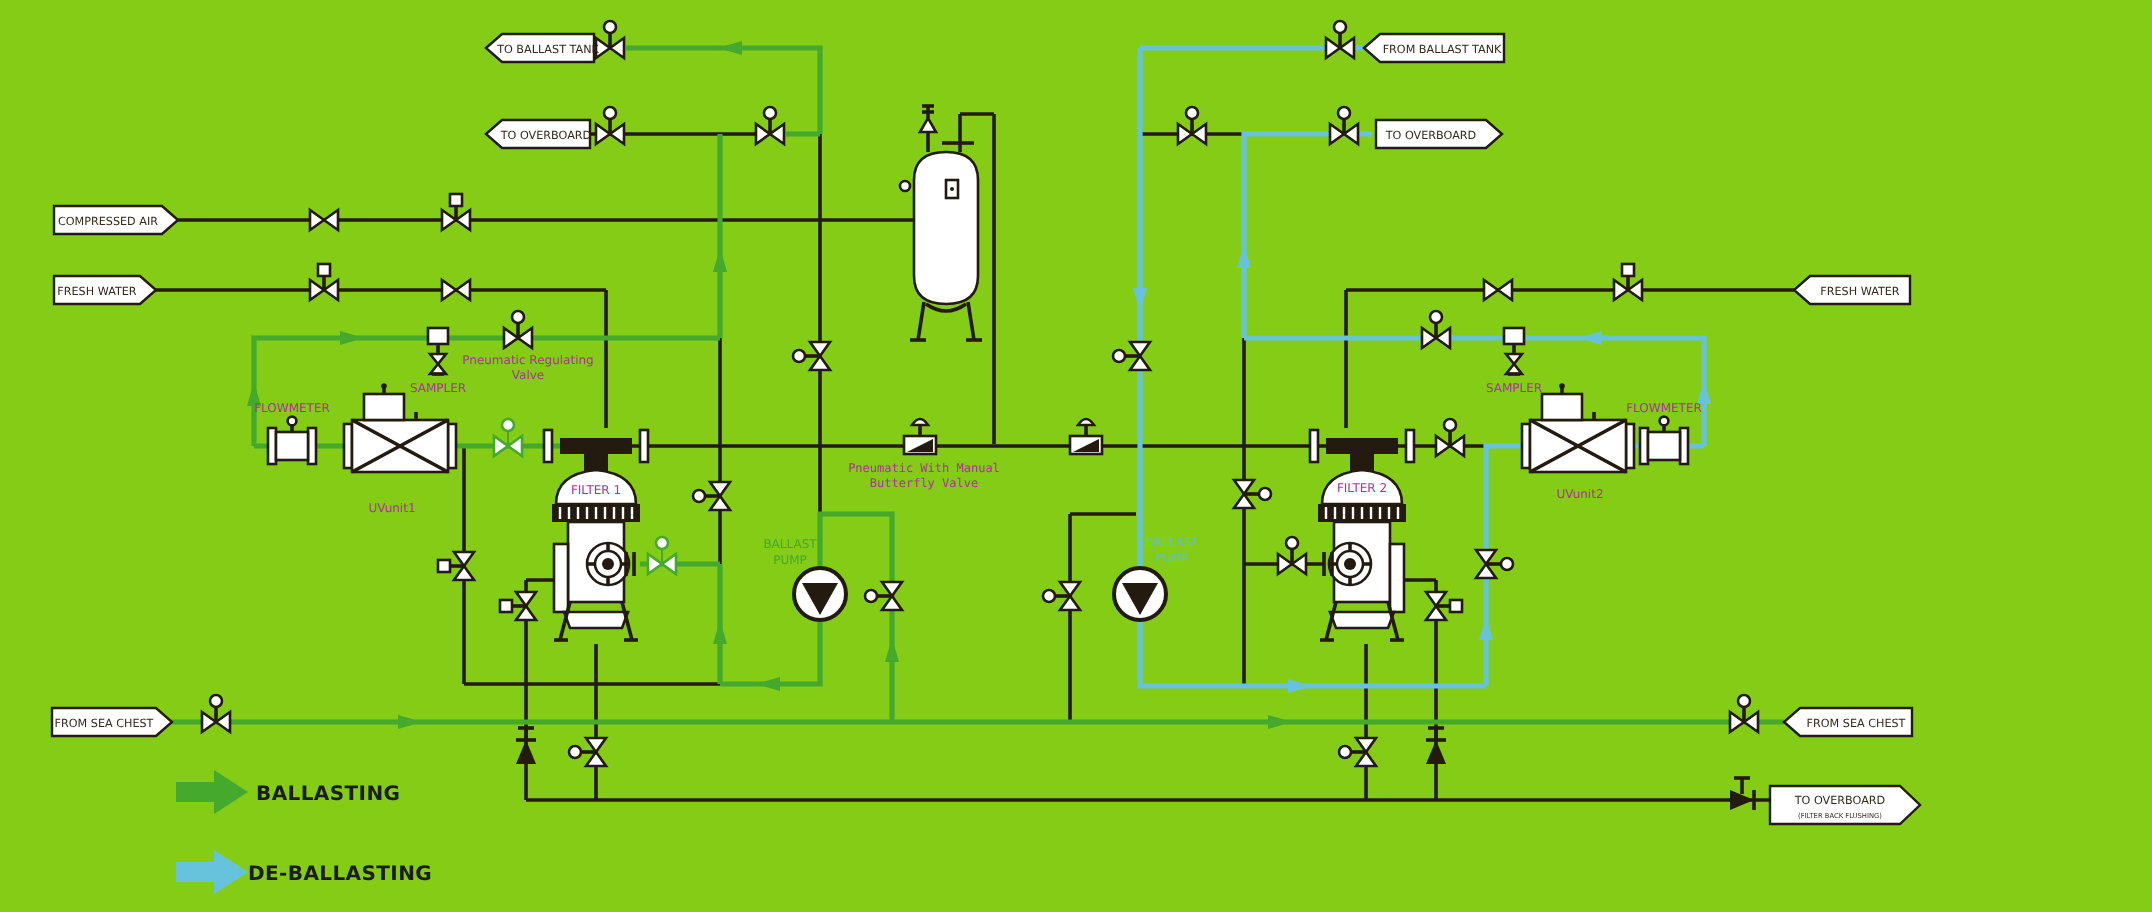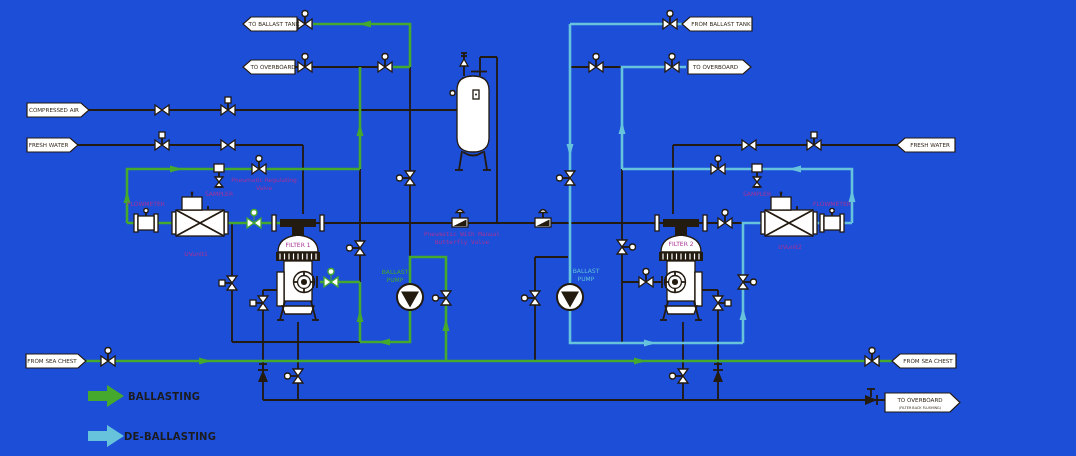"BALLASTING" .stage { background: #1d4ed8 -> #84cc16 }
